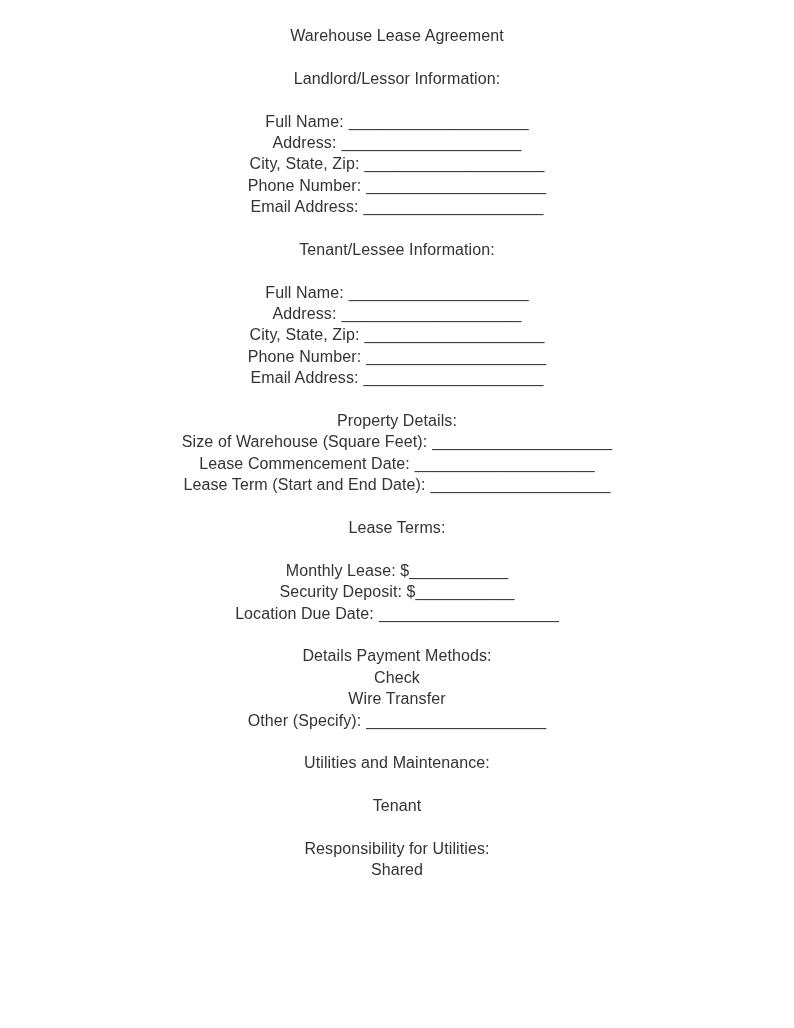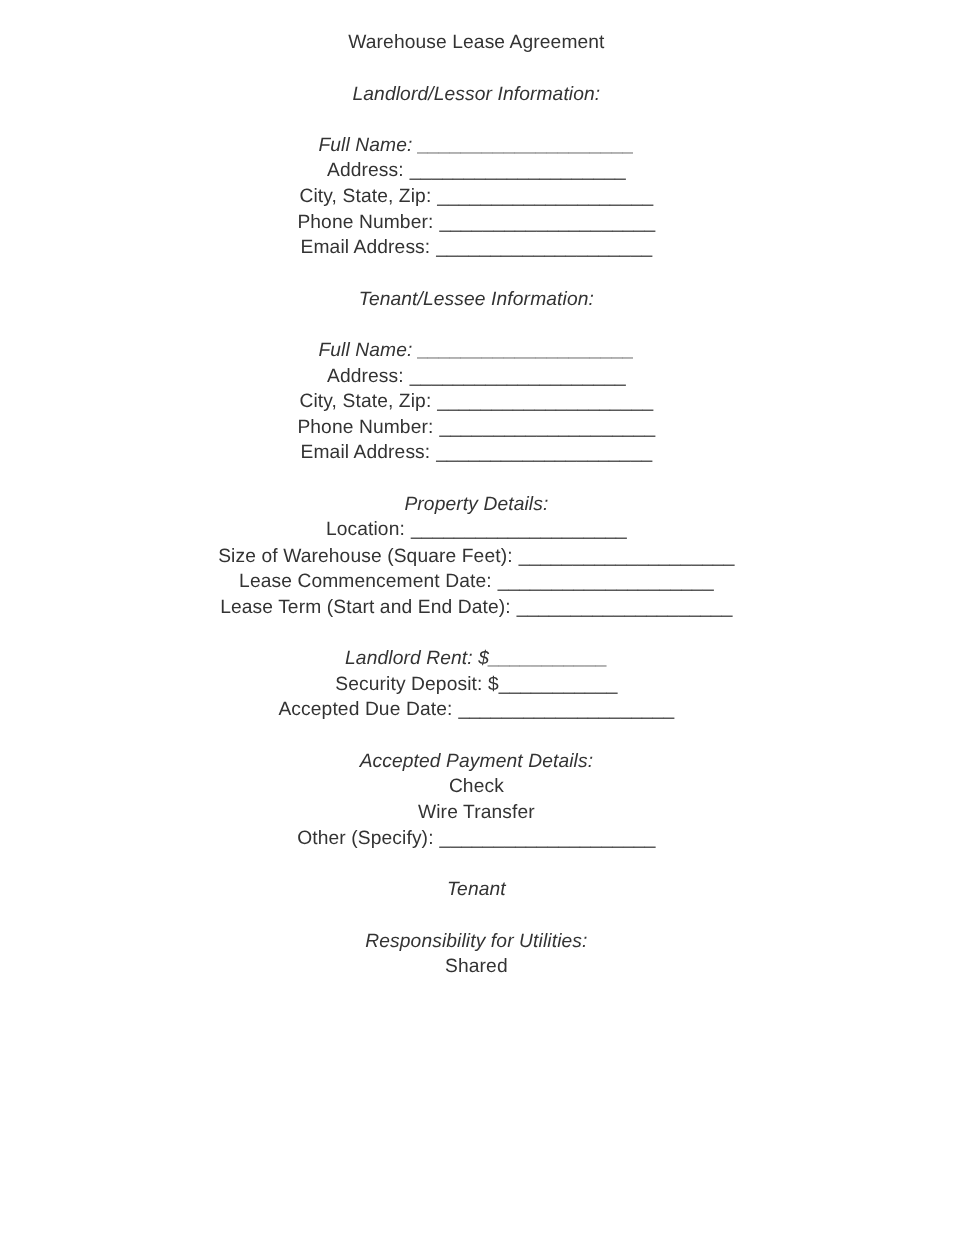"Landlord/Lessor Information:" .mt { font-style: italic -> none }
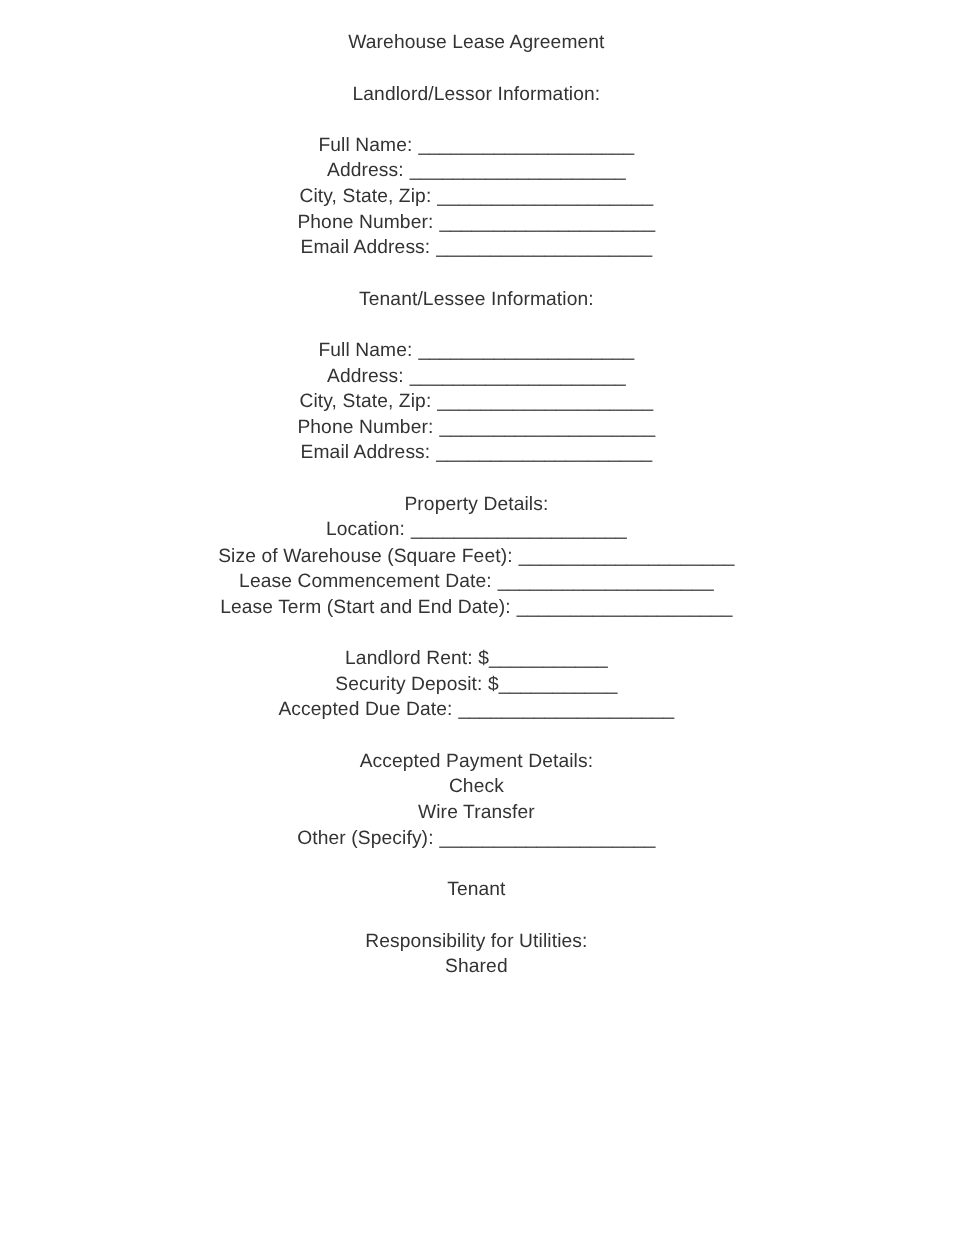"Location: ____________________" div.line { html: <div><span>Location:</span><span>____________________</span></div> -> none }
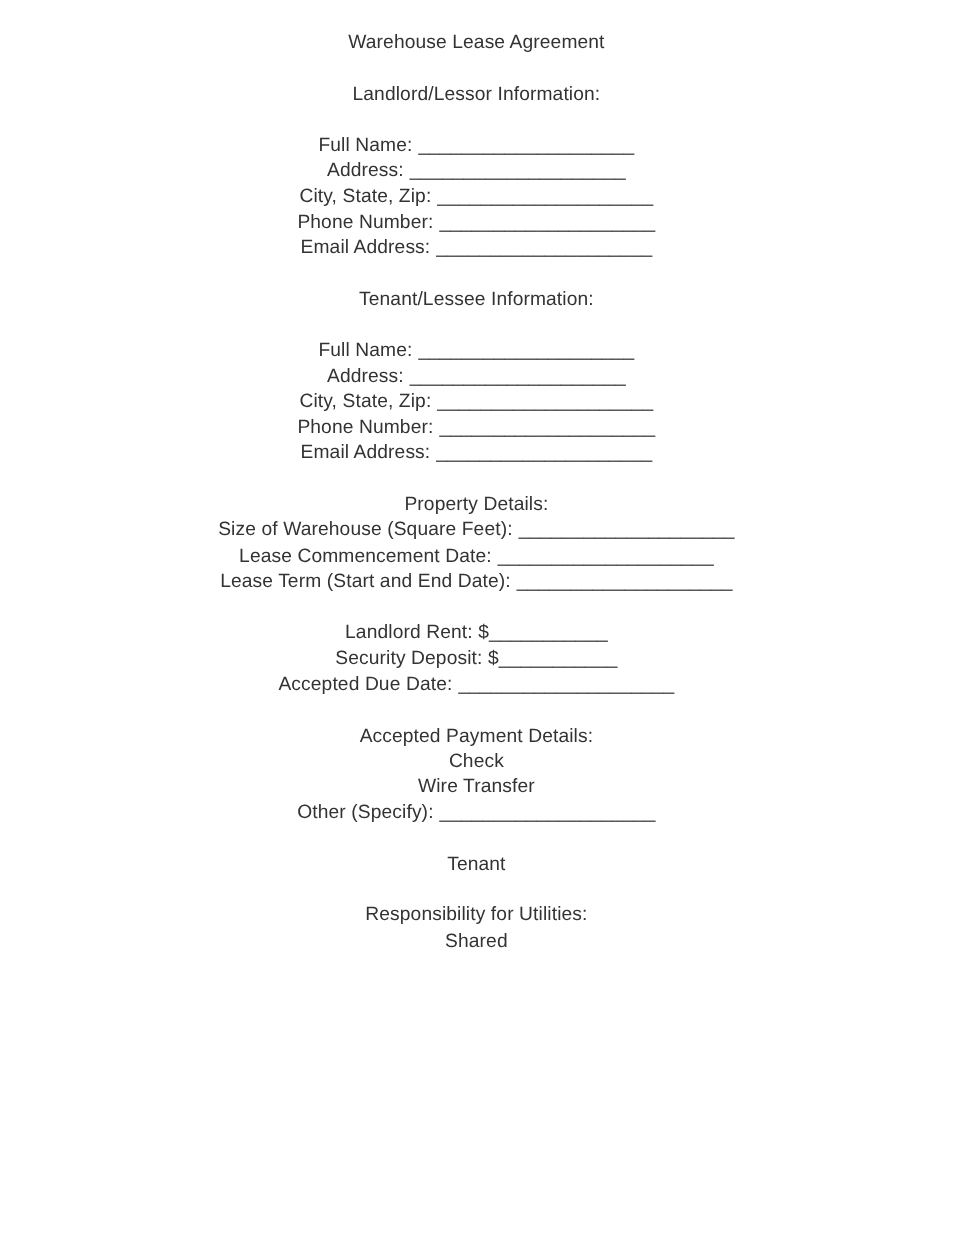"Lease Terms:" div.line { html: none -> <div>Lease Terms:</div> }
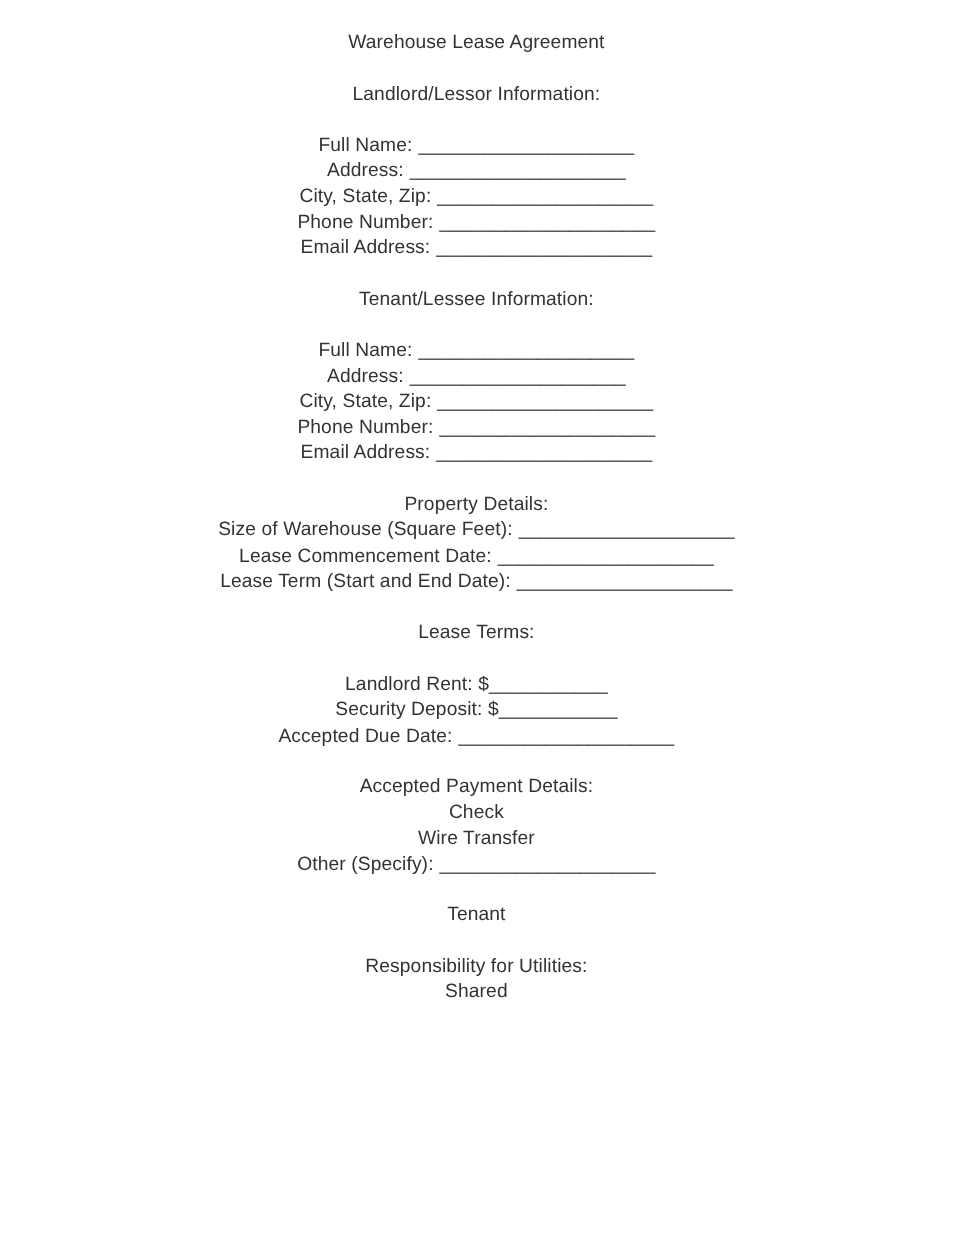"Landlord Rent: $" span { text: Landlord Rent -> Monthly Lease }
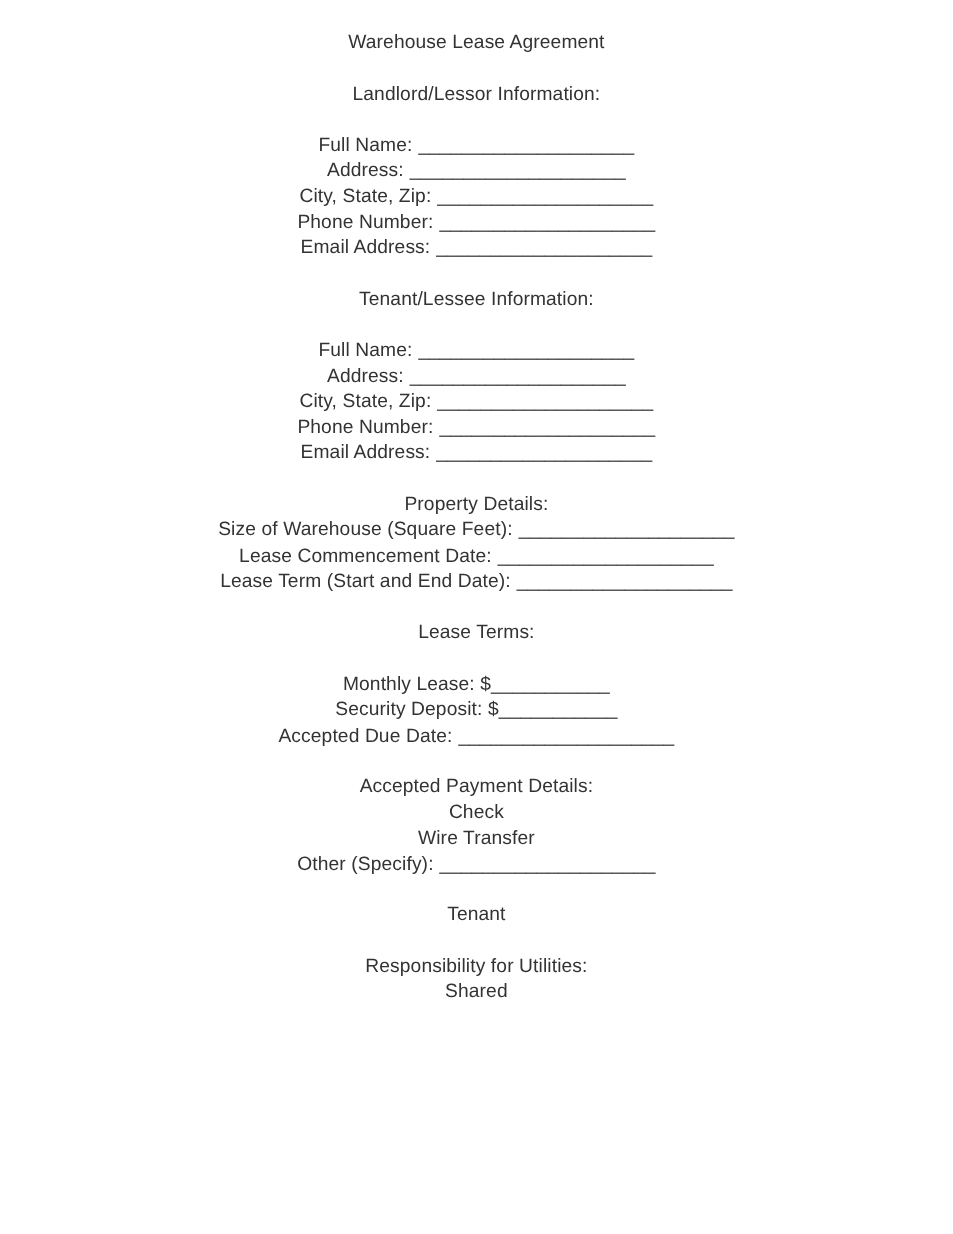"Accepted Due Date:" span { text: Accepted -> Location }
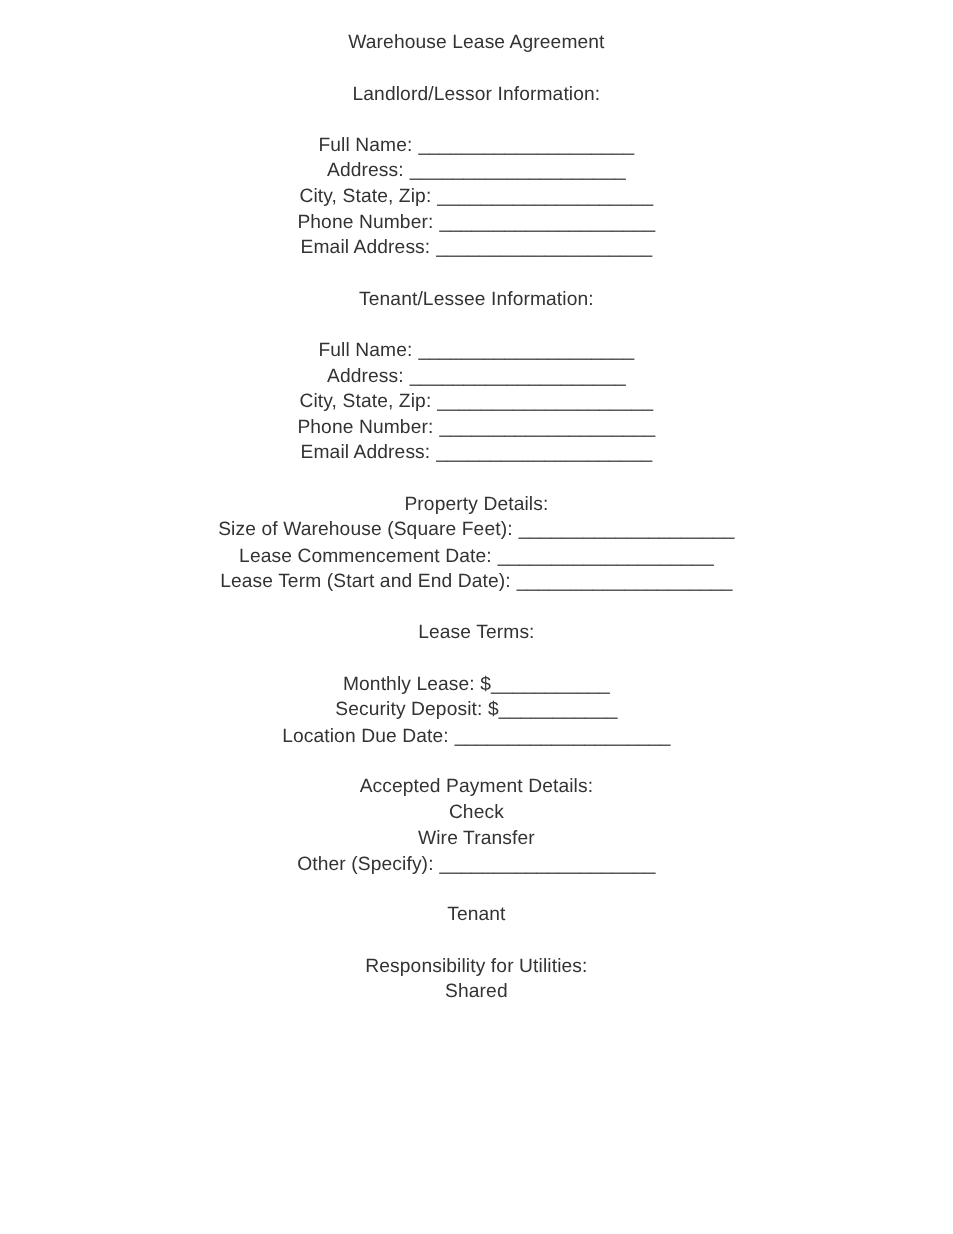"Accepted Payment Details:" div.line { text: Accepted Payment Details -> Details Payment Methods }
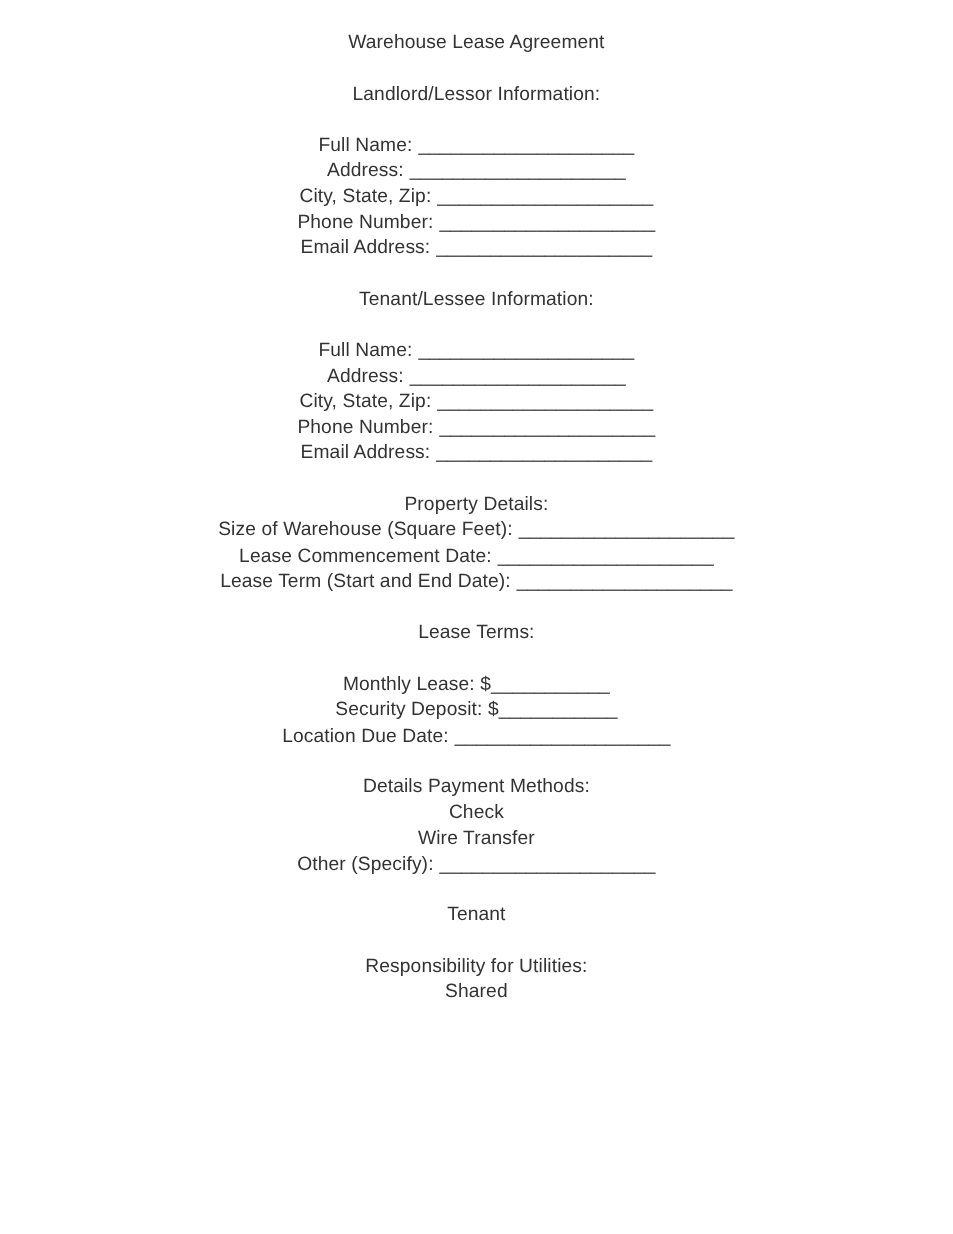"Utilities and Maintenance:" div.line { html: none -> <div>Utilities and Maintenance:</div> }
